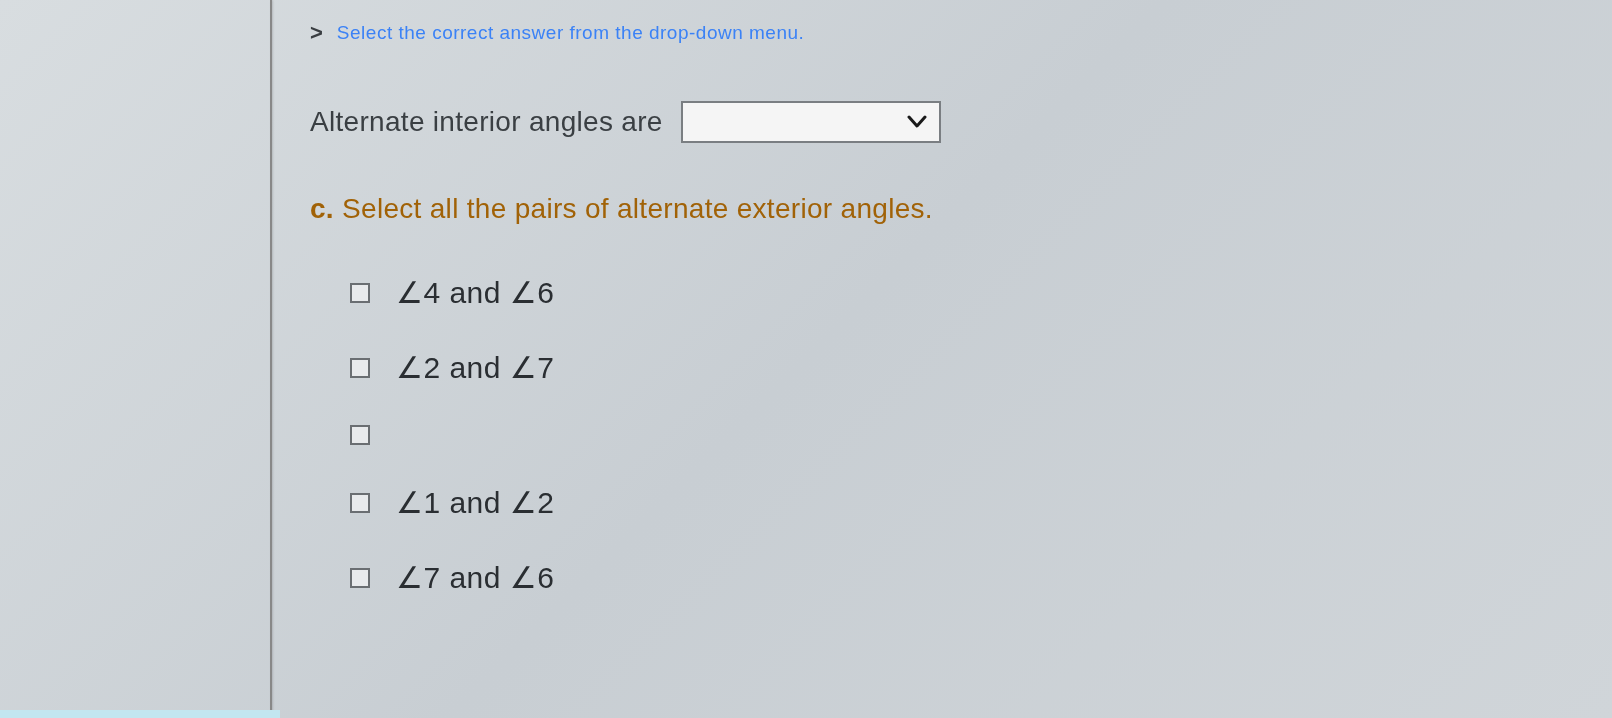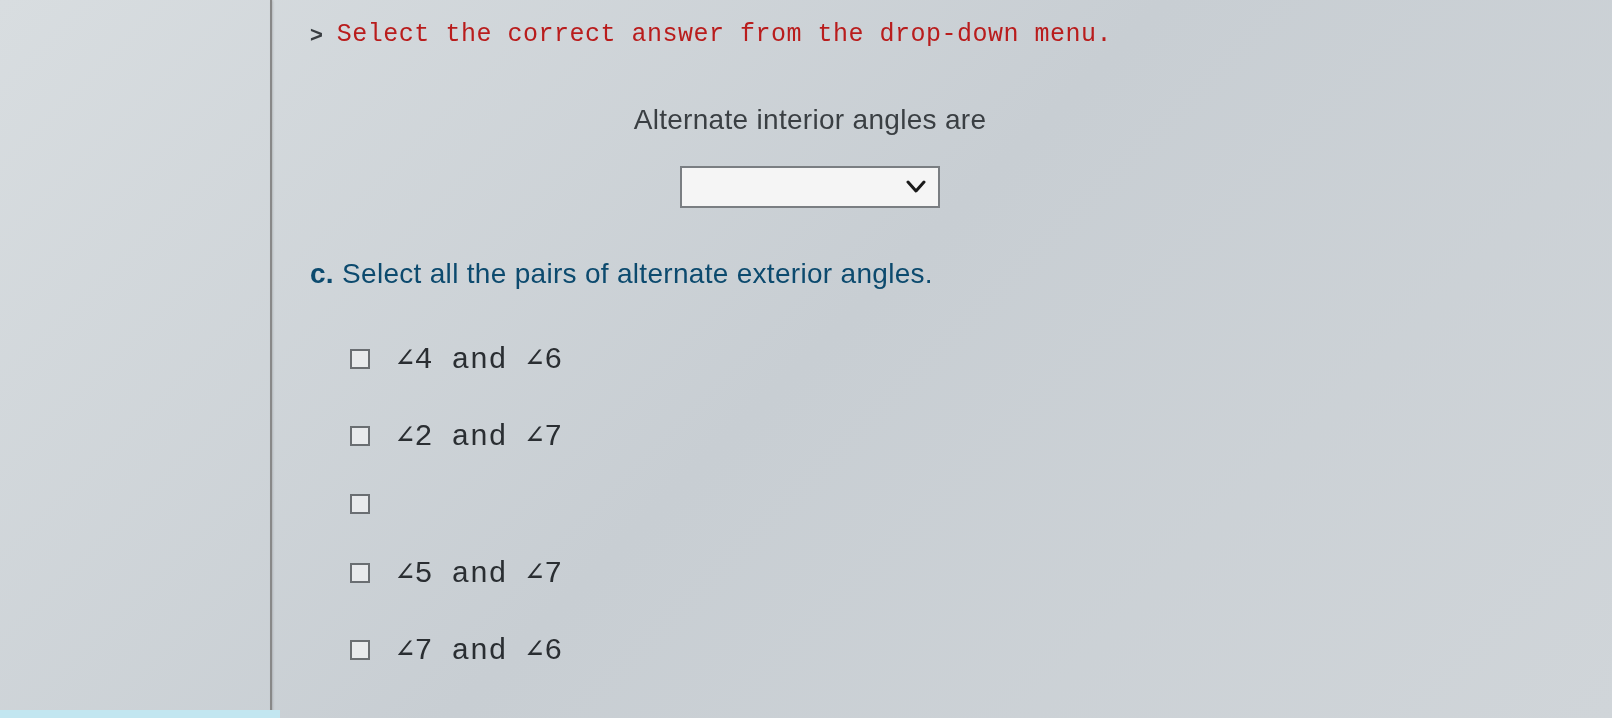"Select the correct answer from" .instruction-text { color: #b91c1c -> #3b82f6; font-family: Liberation Mono, monospace -> none; font-size: 25px -> 19px }
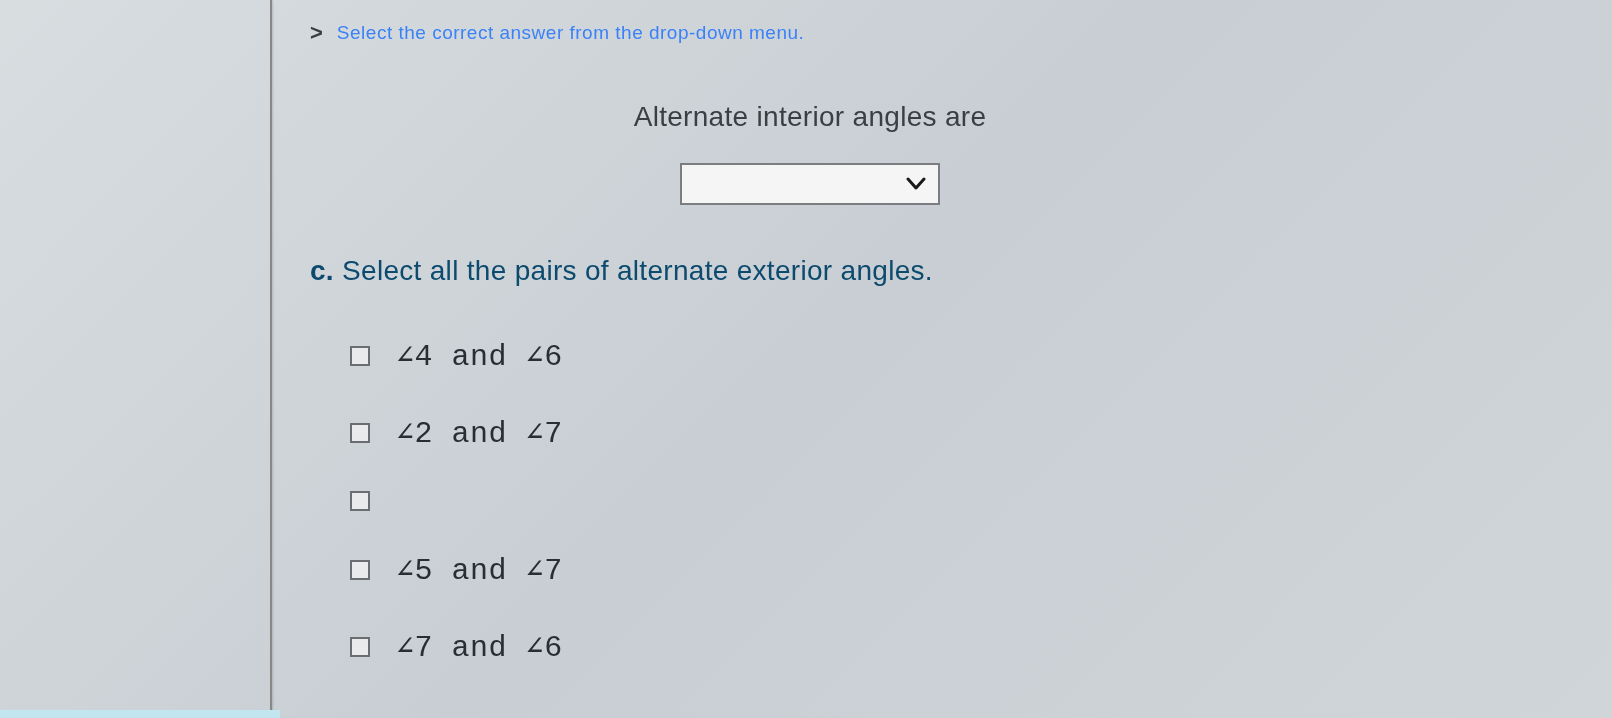"Alternate interior angles are" .dropdown-row { flex-direction: column -> none; gap: 30px -> 18px }
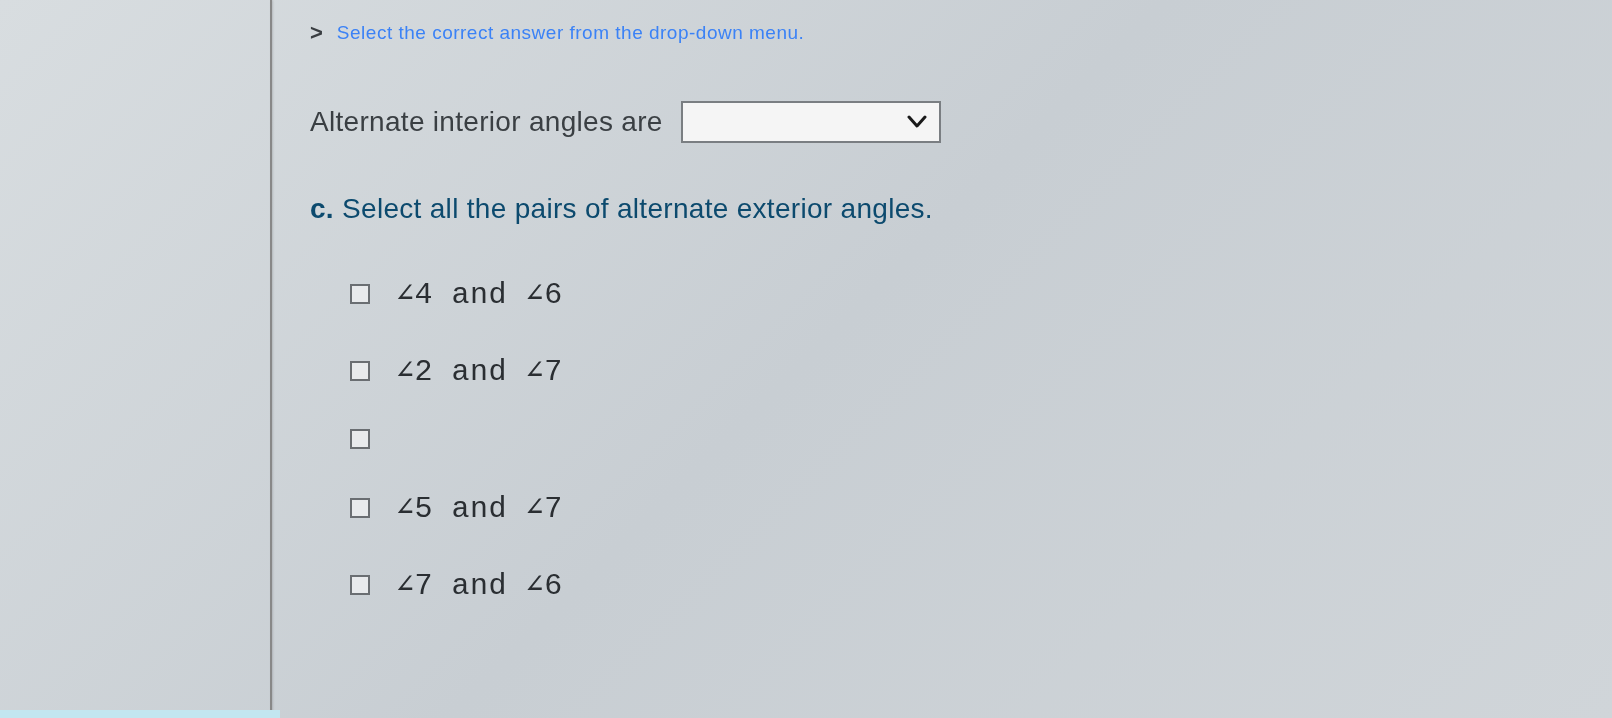"c. Select all the pairs" .question-c { color: #0c4a6e -> #a16207 }
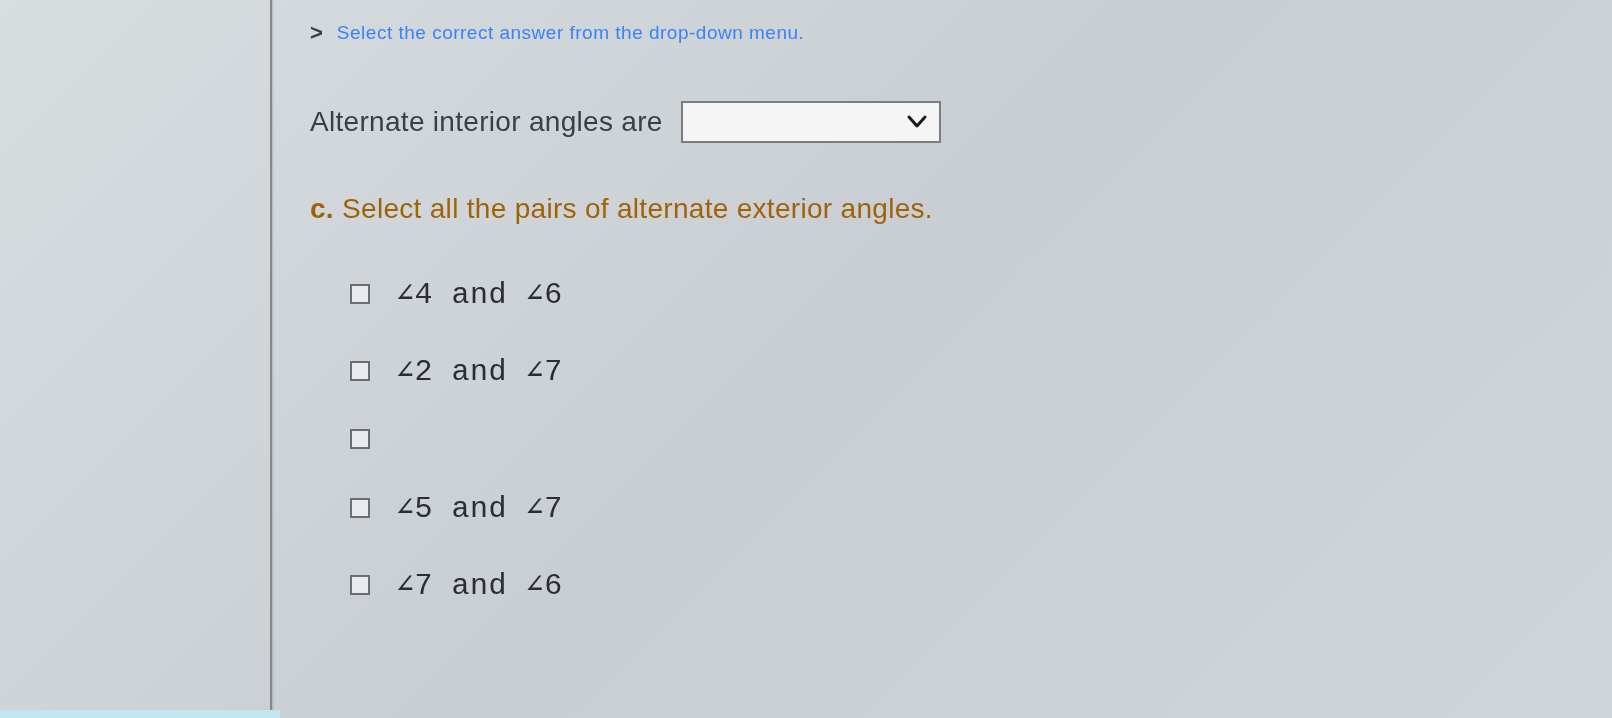"∠4 and ∠6" .angle-symbol { font-family: Liberation Mono, monospace -> Liberation Sans, sans-serif }
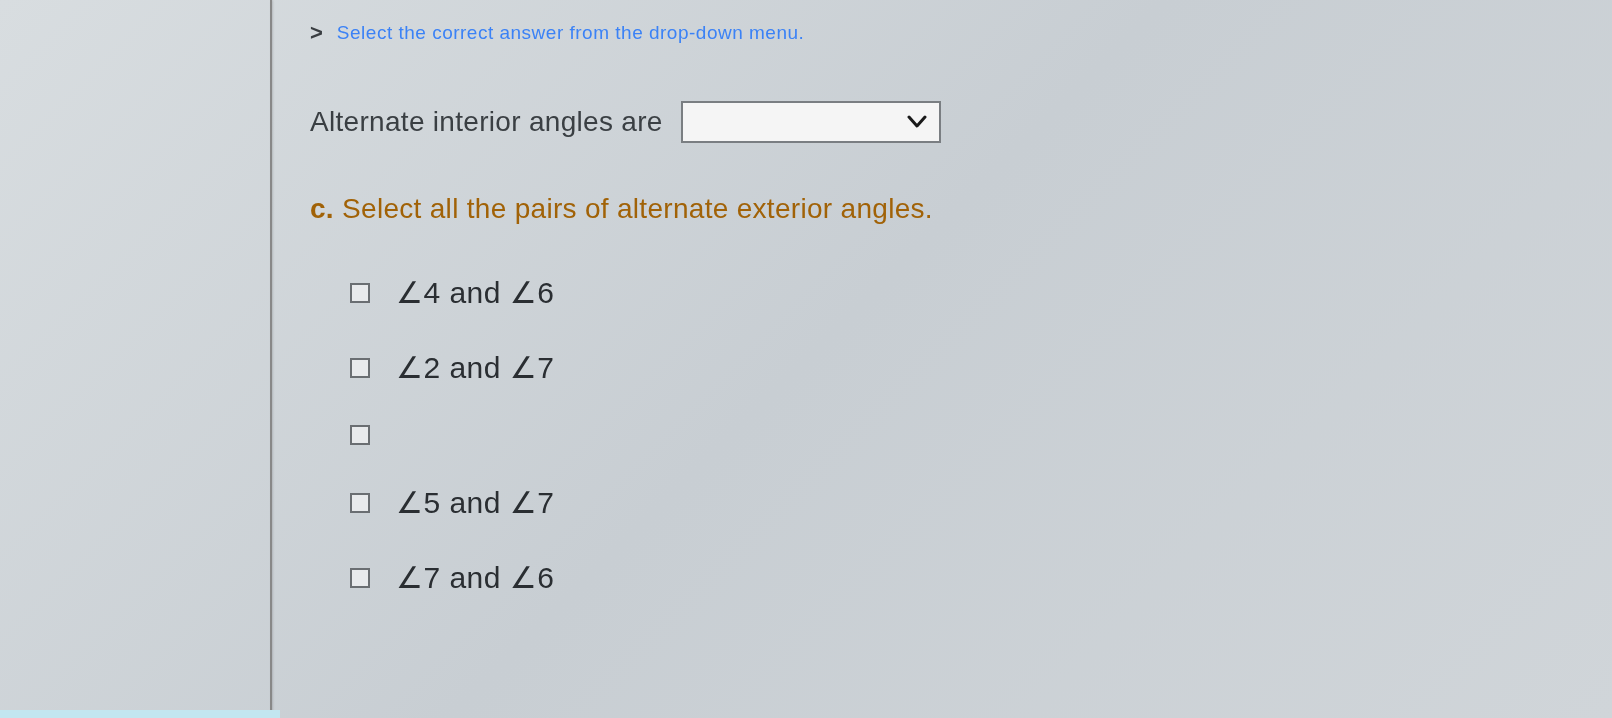"∠5 and ∠7" span.checkbox-text { text: 5 and ∠7 -> 1 and ∠2 }
